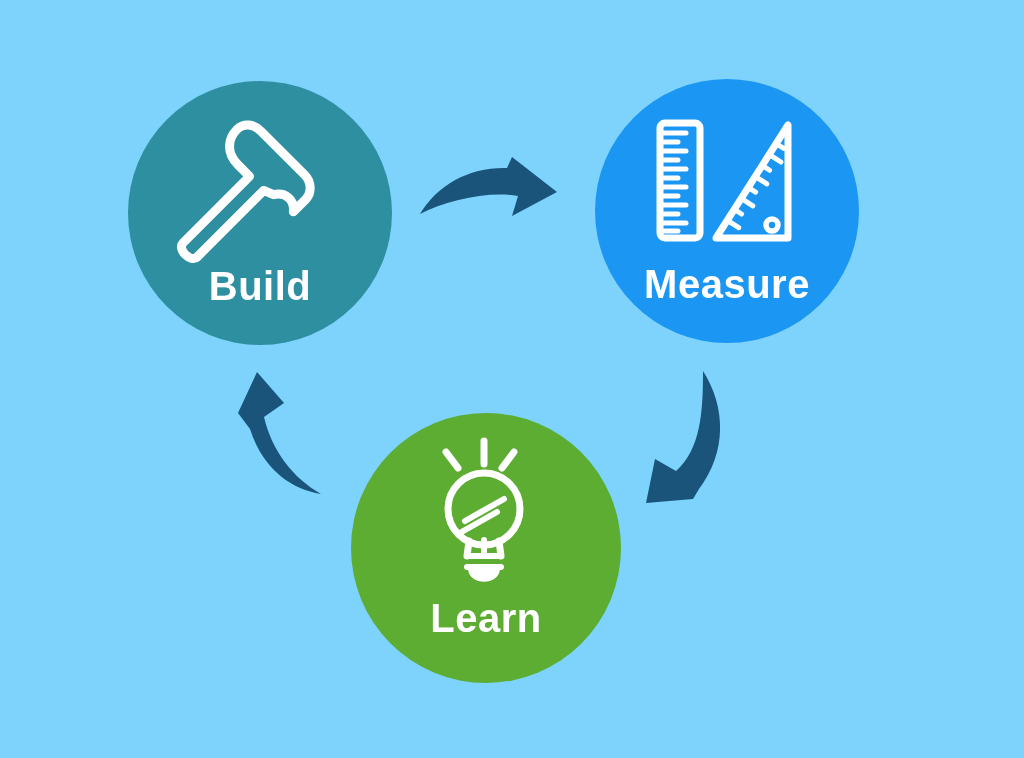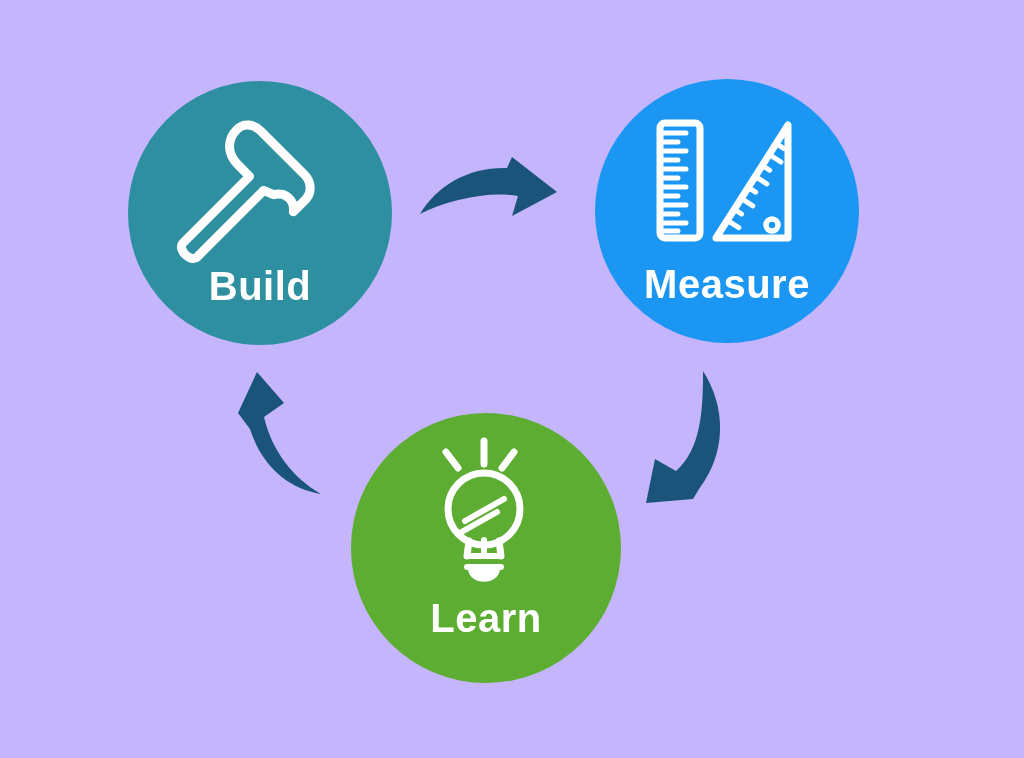"Build" .canvas { background: #c4b5fd -> #7dd3fc }
